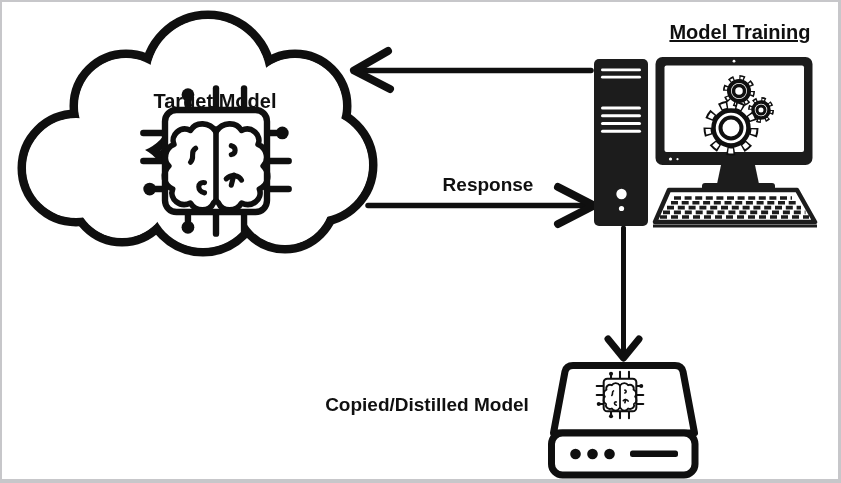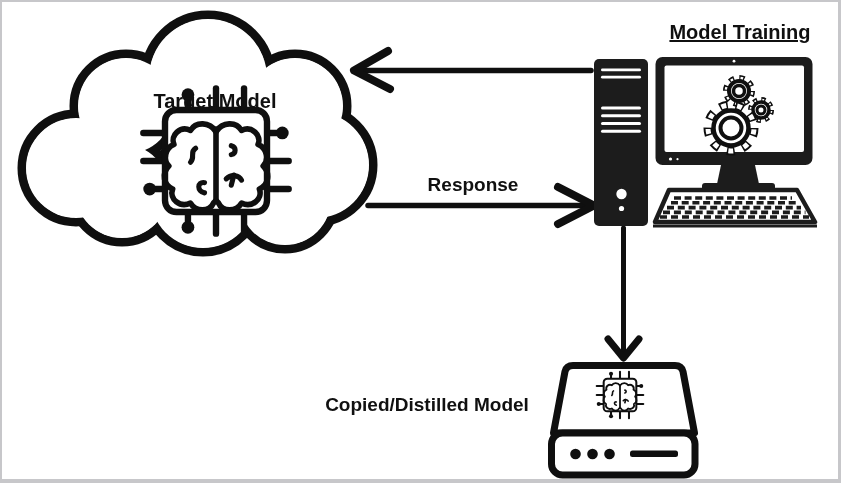"Response" .lbl-response { left: 407px -> 422px }
